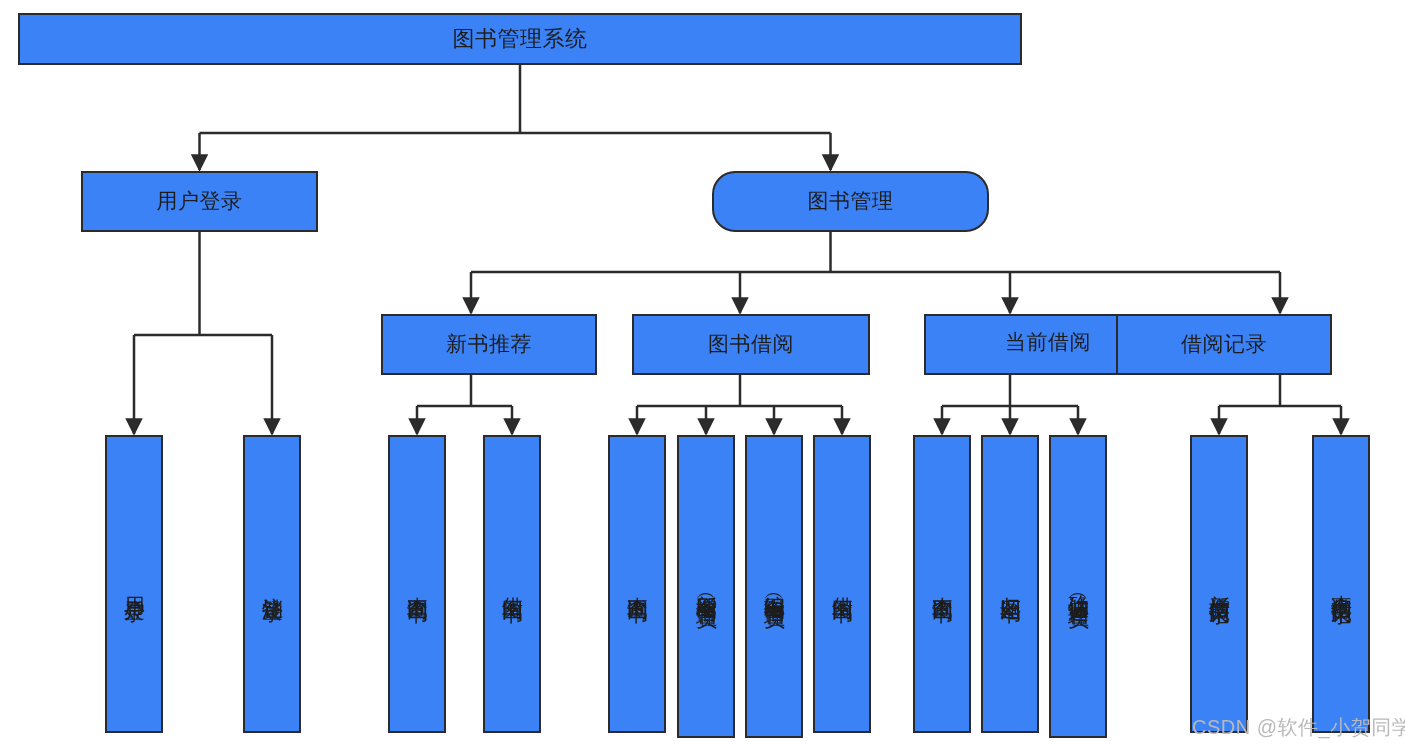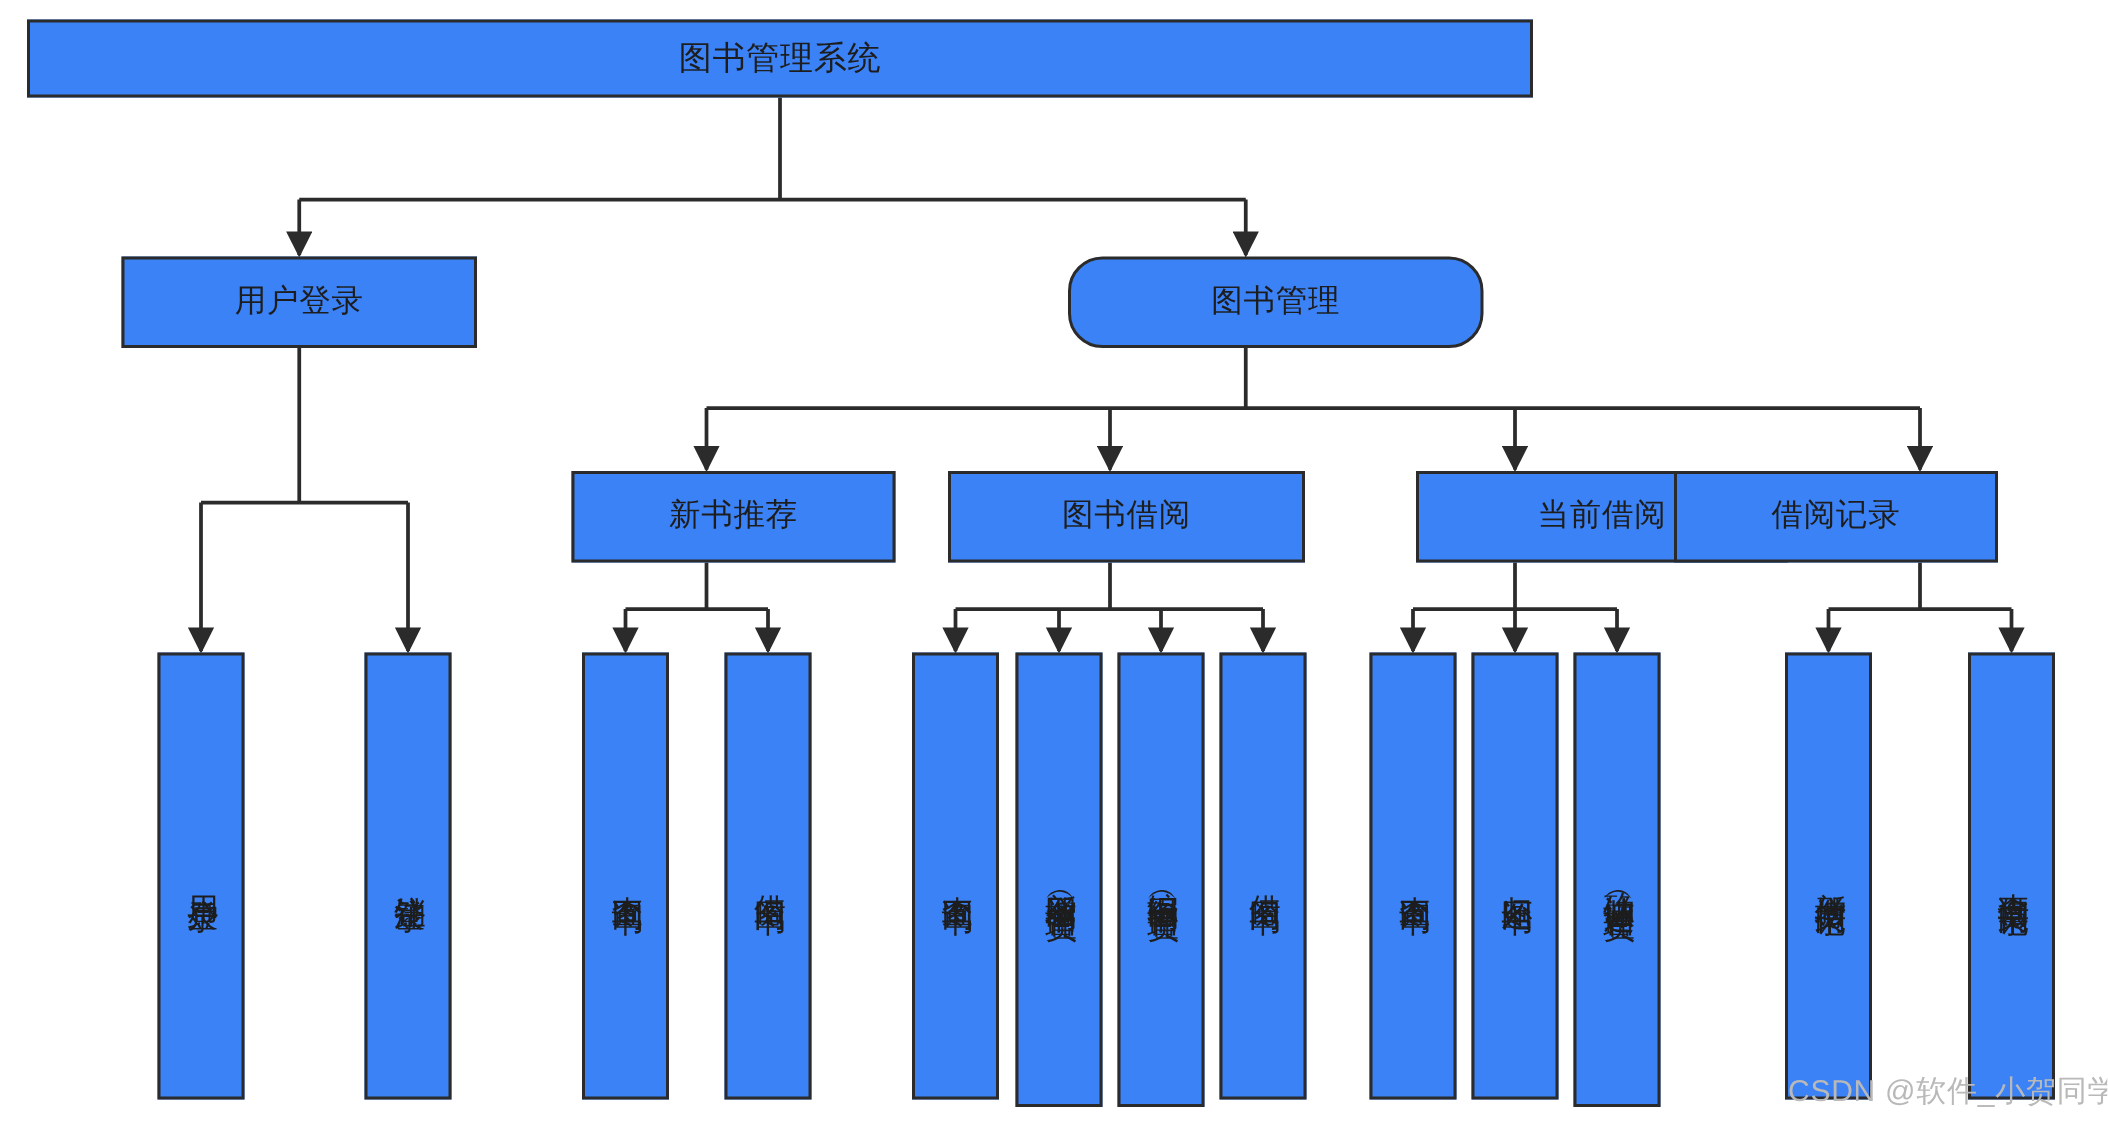"当前借阅" div.node { font-family: none -> Liberation Mono, monospace; left: 944px -> 924px }
